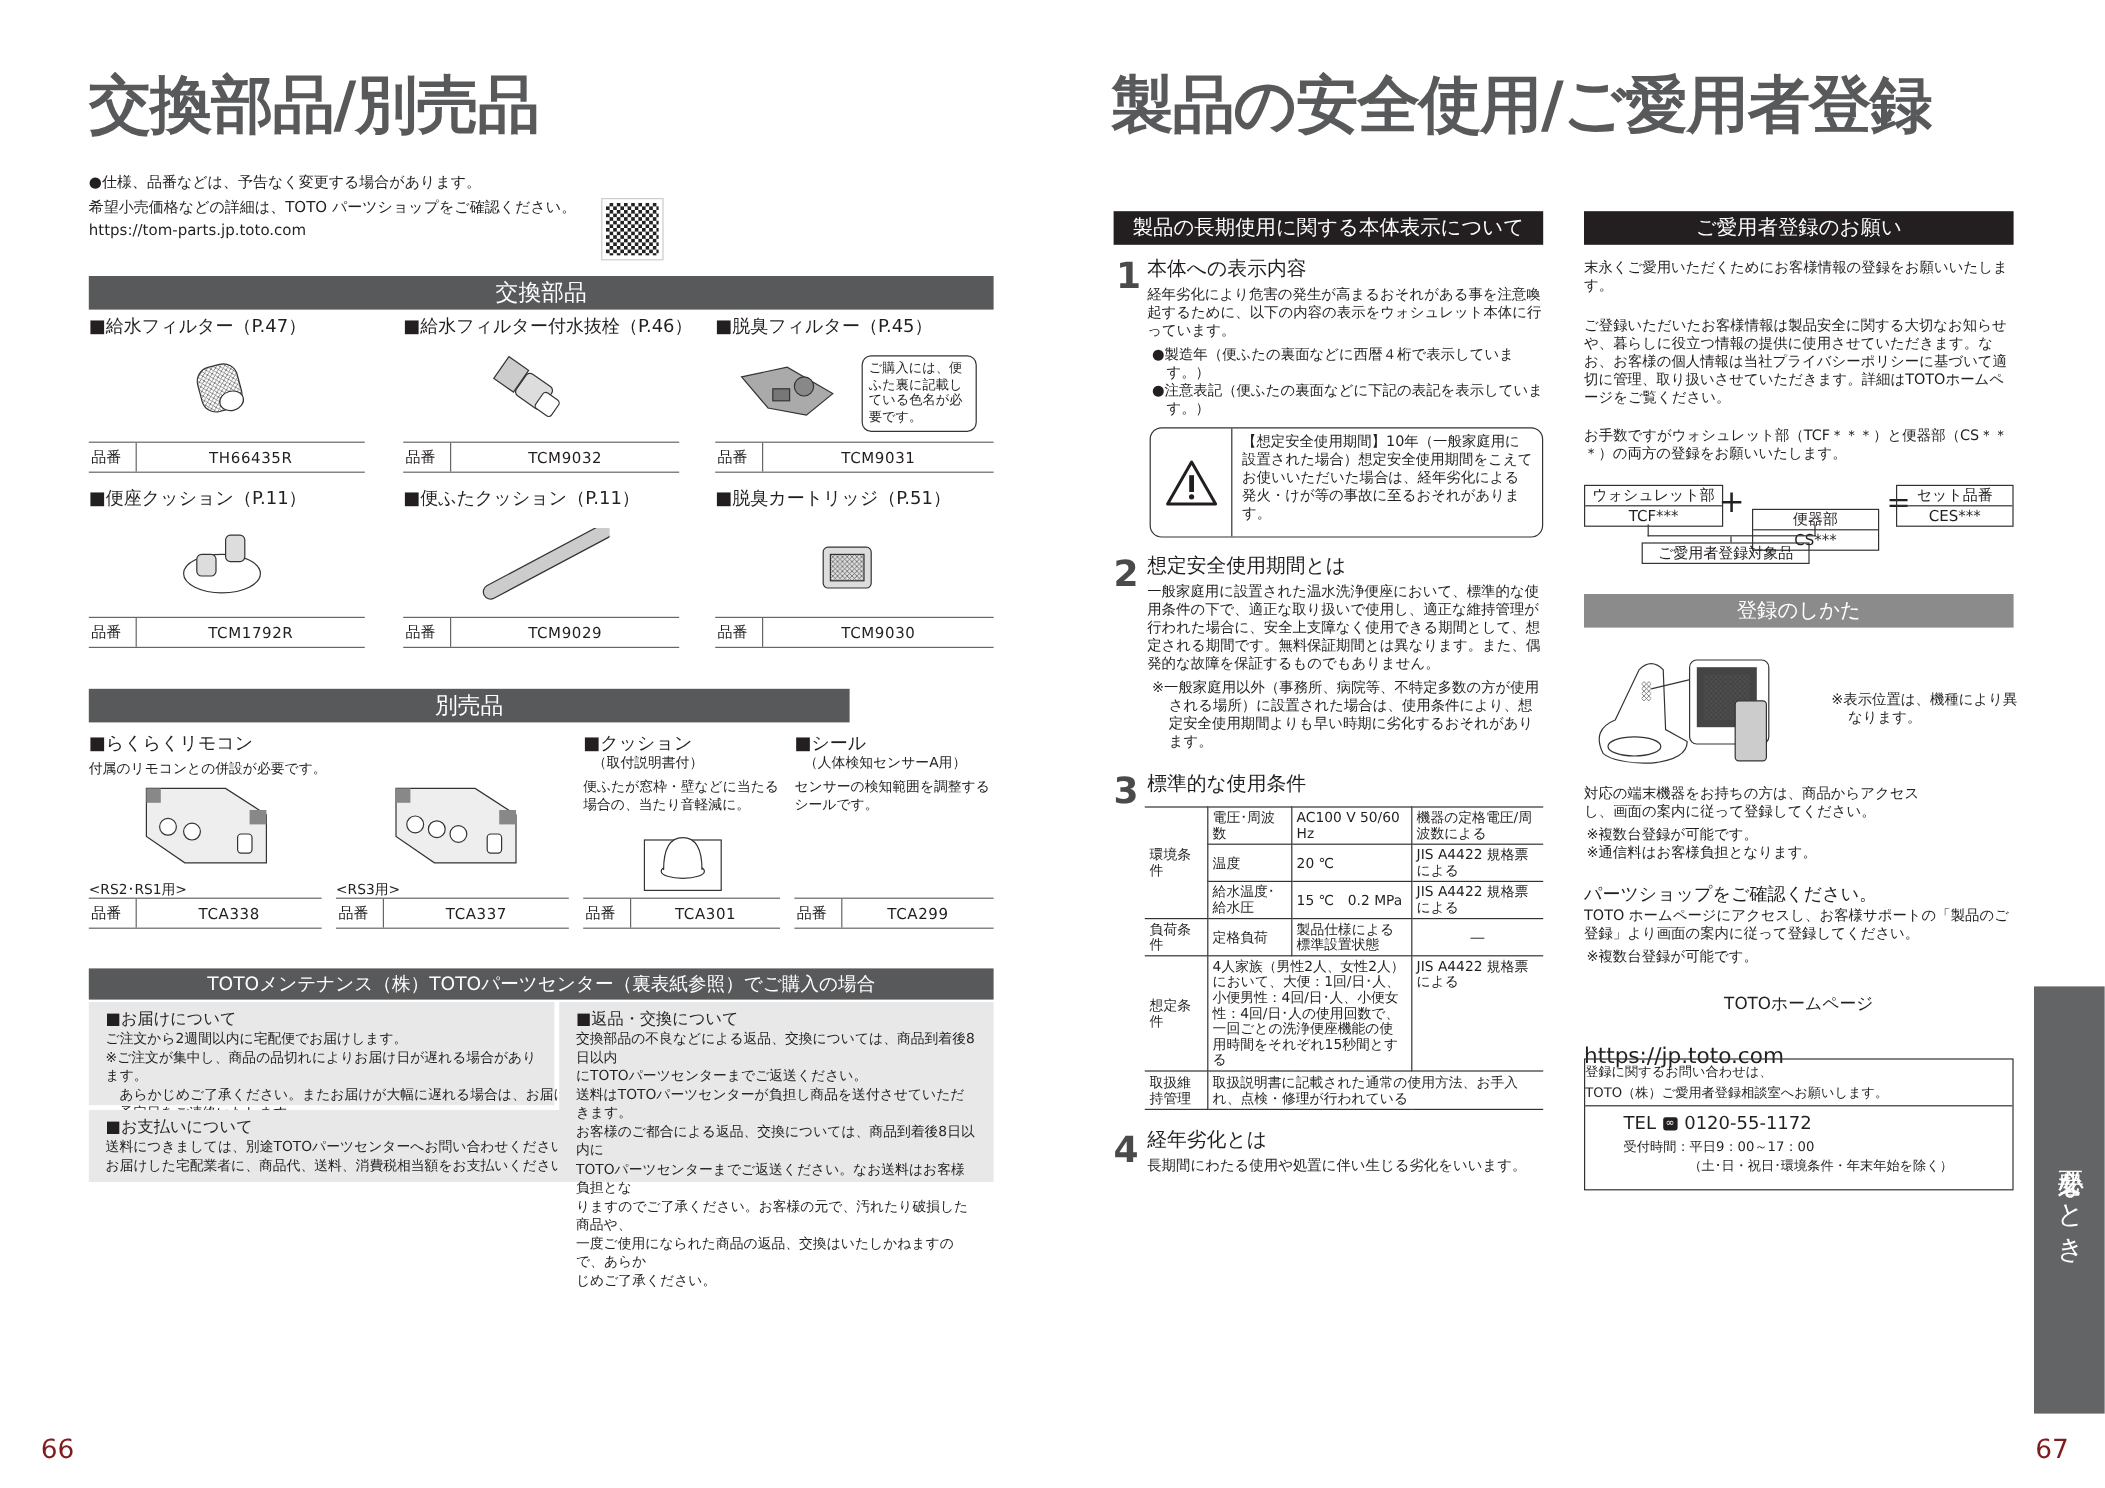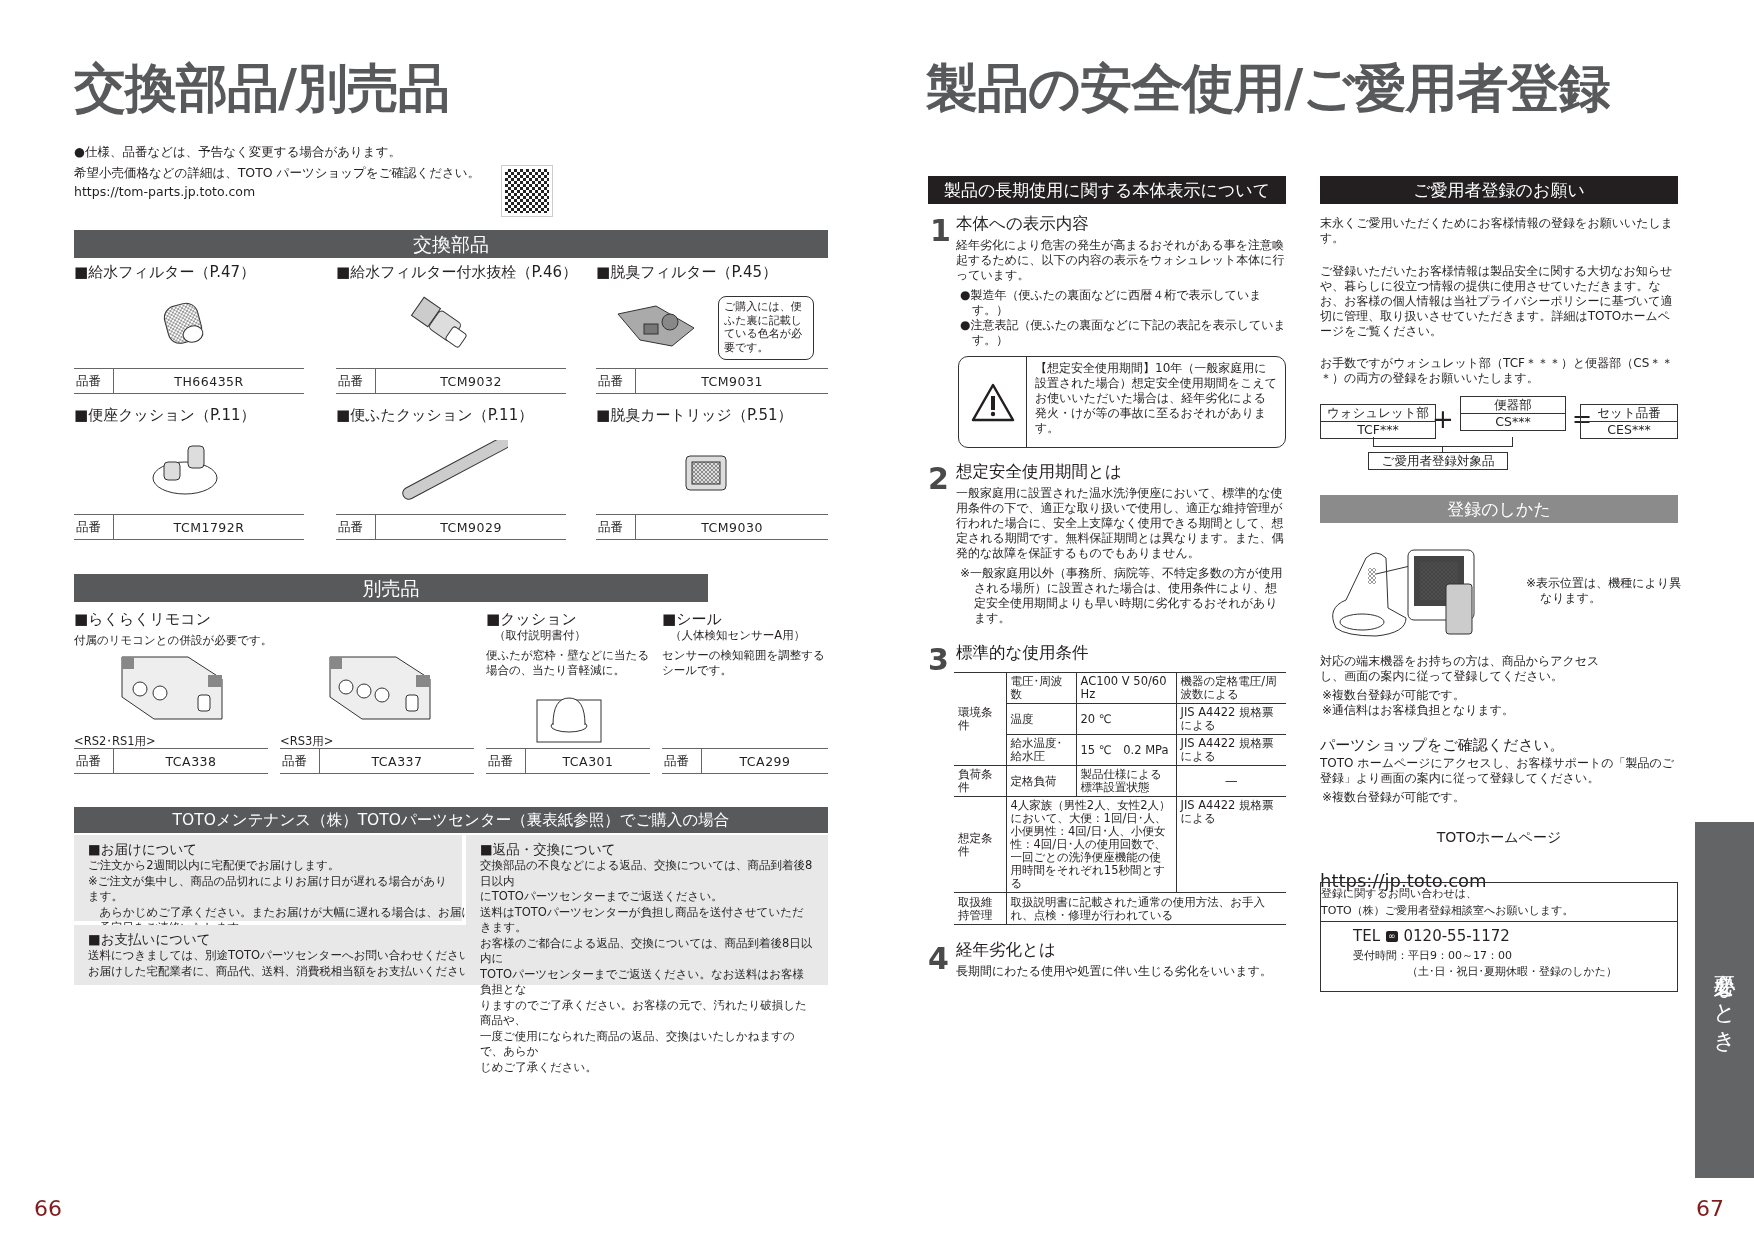"便器部" div.abs { top: 396px -> 424px }
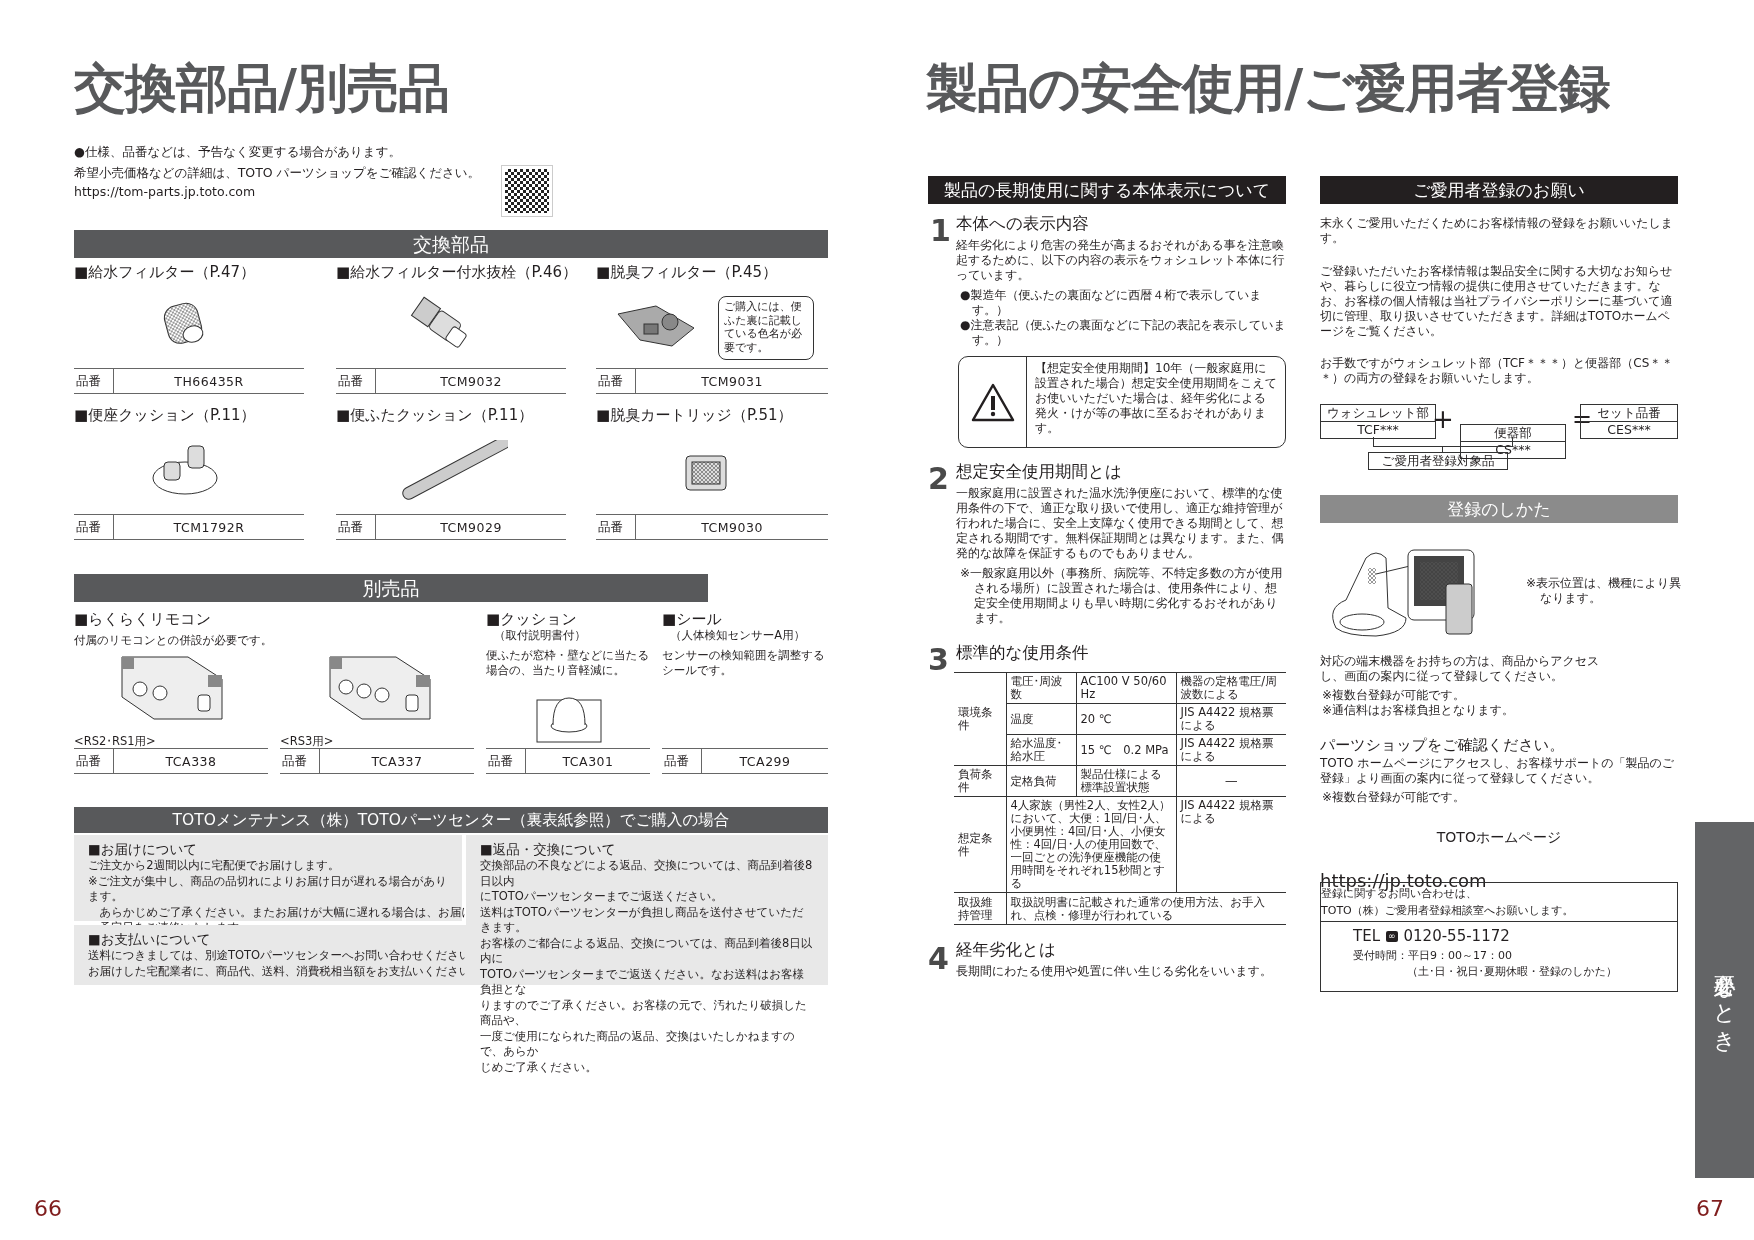"（土･日・祝日･夏期休暇・登録のしかた）" div { text: 夏期休暇・登録のしかた -> 環境条件・年末年始を除く }
